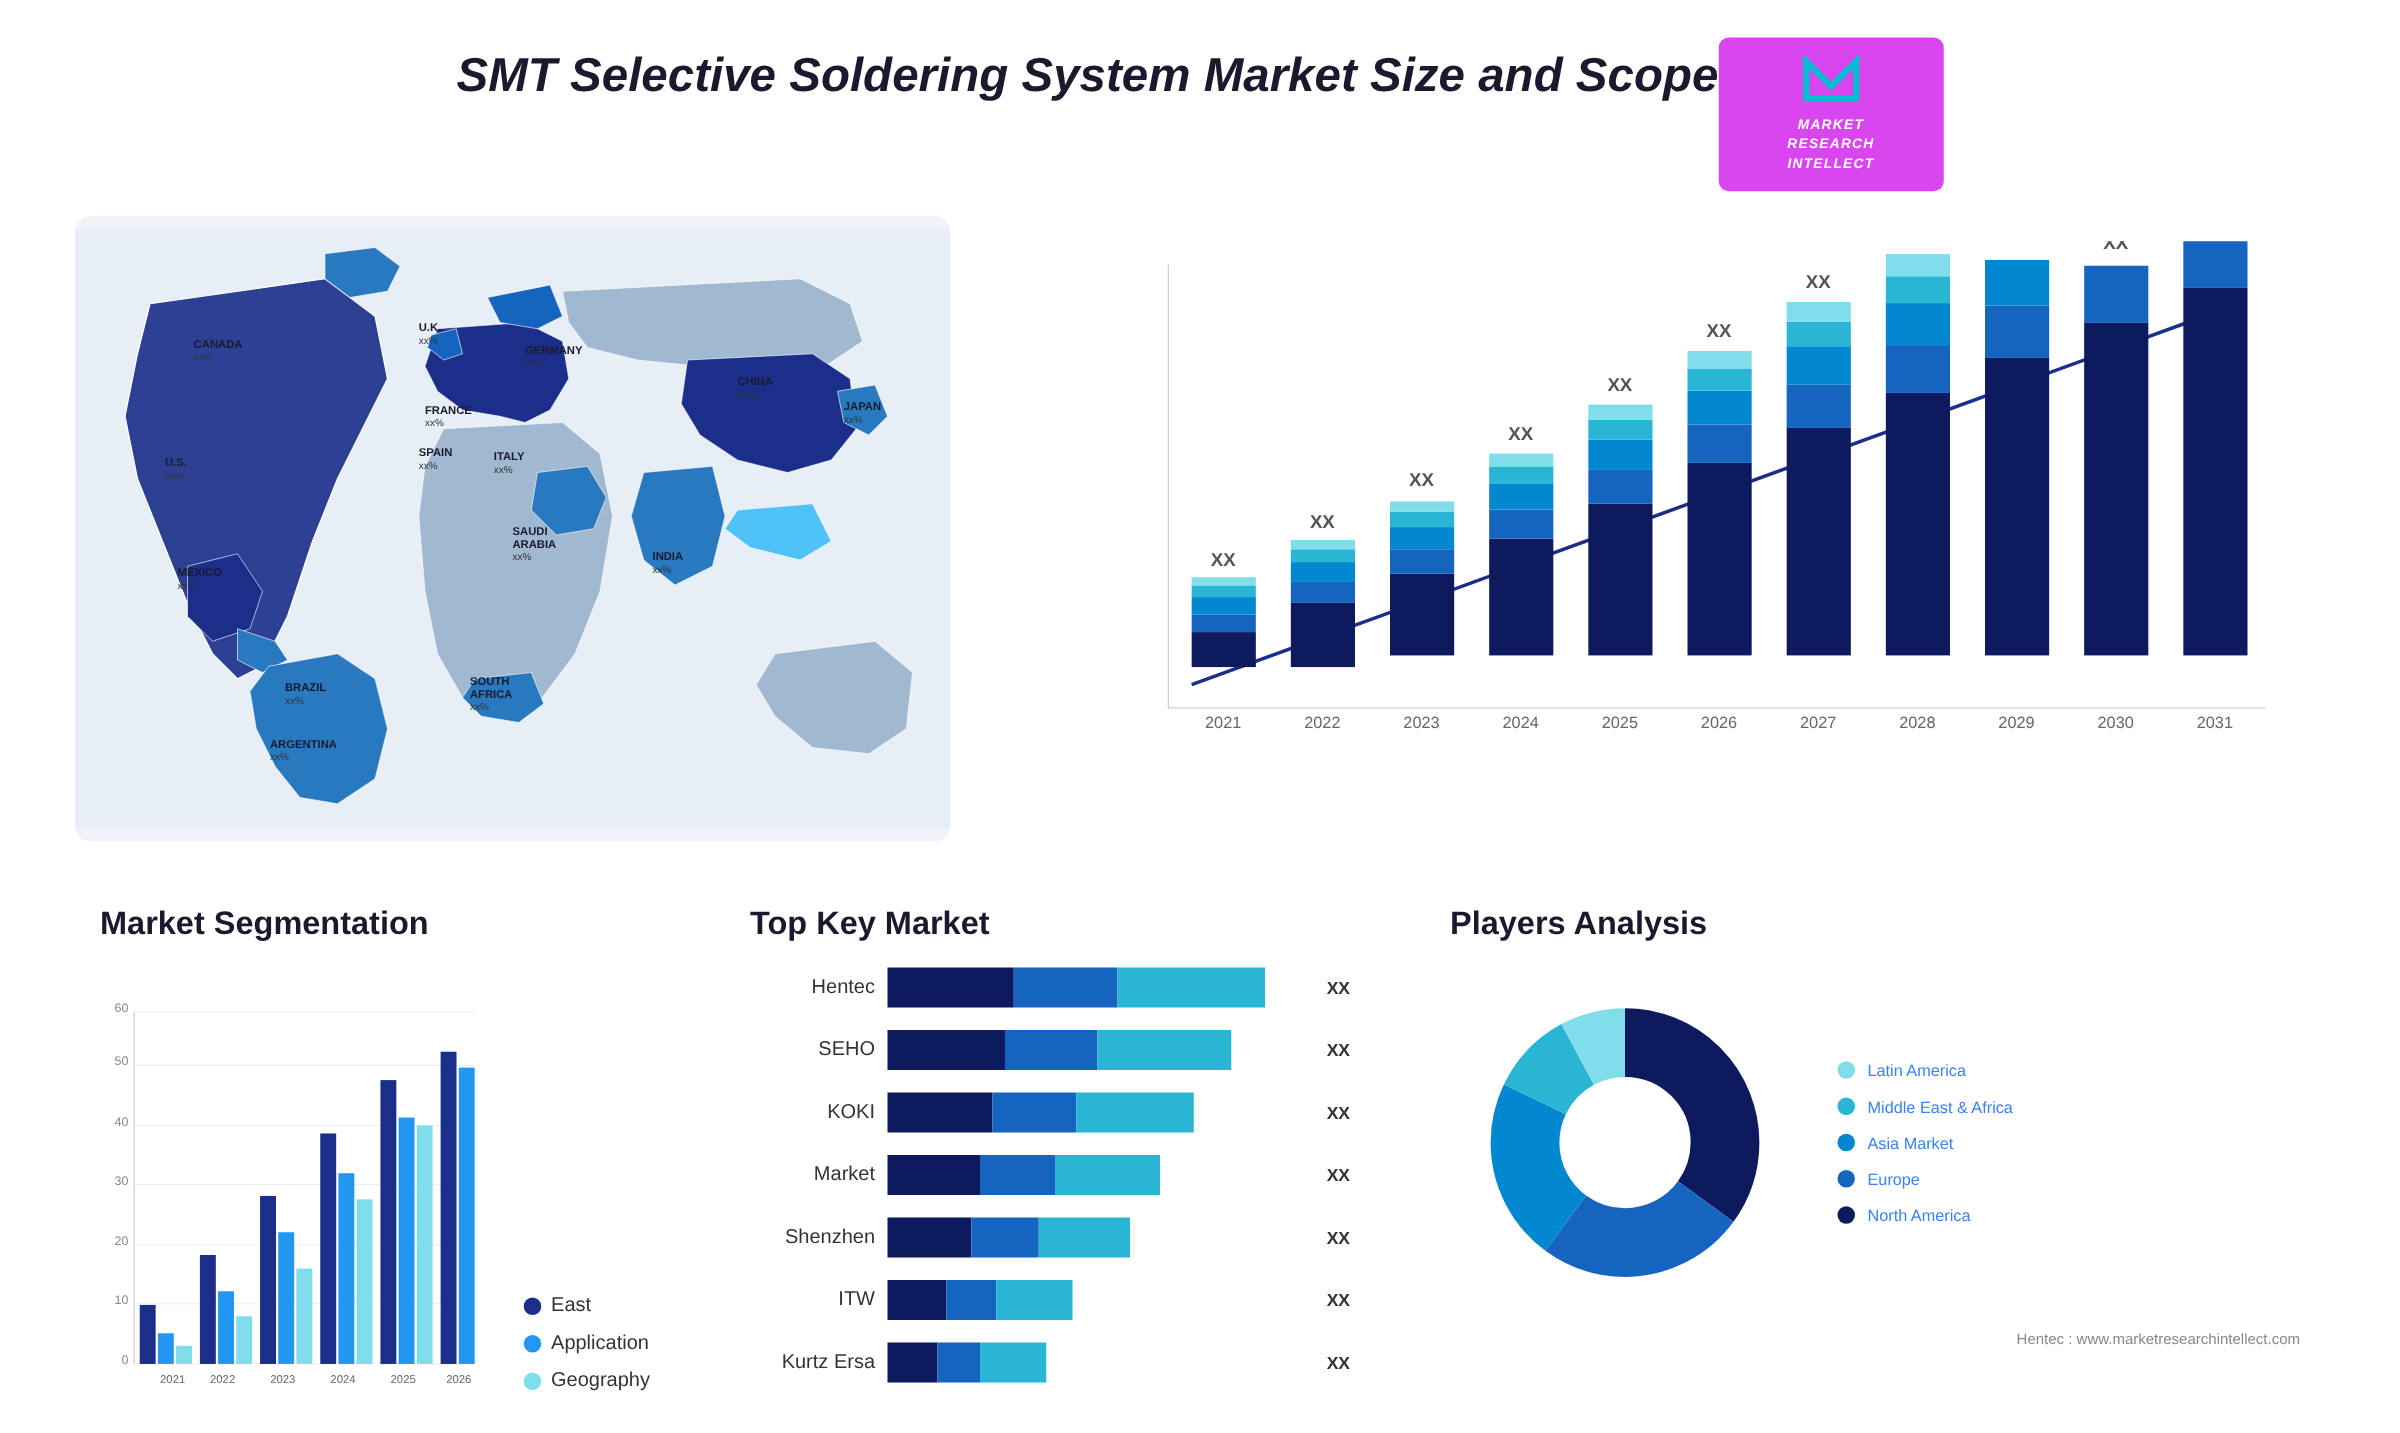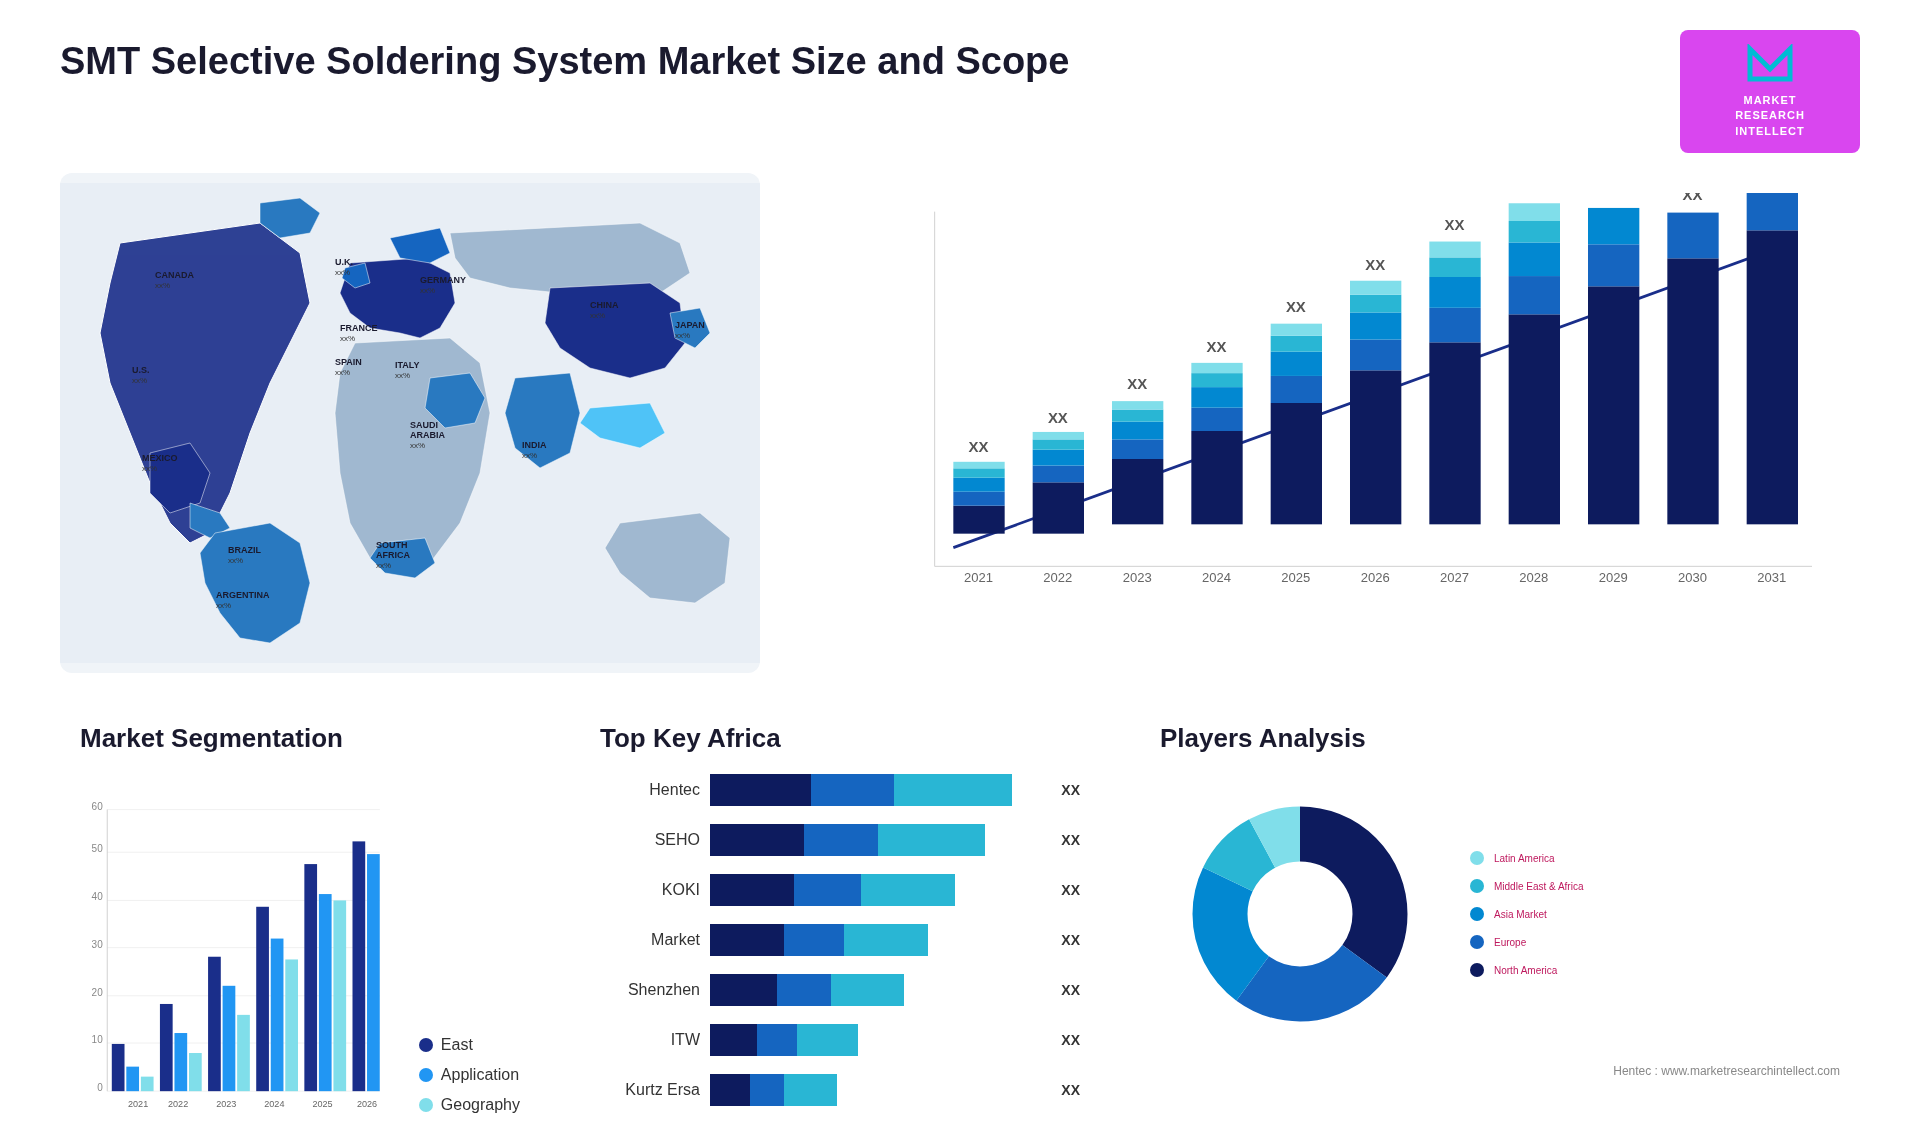"SMT Selective Soldering System Market" .header { font-style: none -> italic; justify-content: space-between -> center }
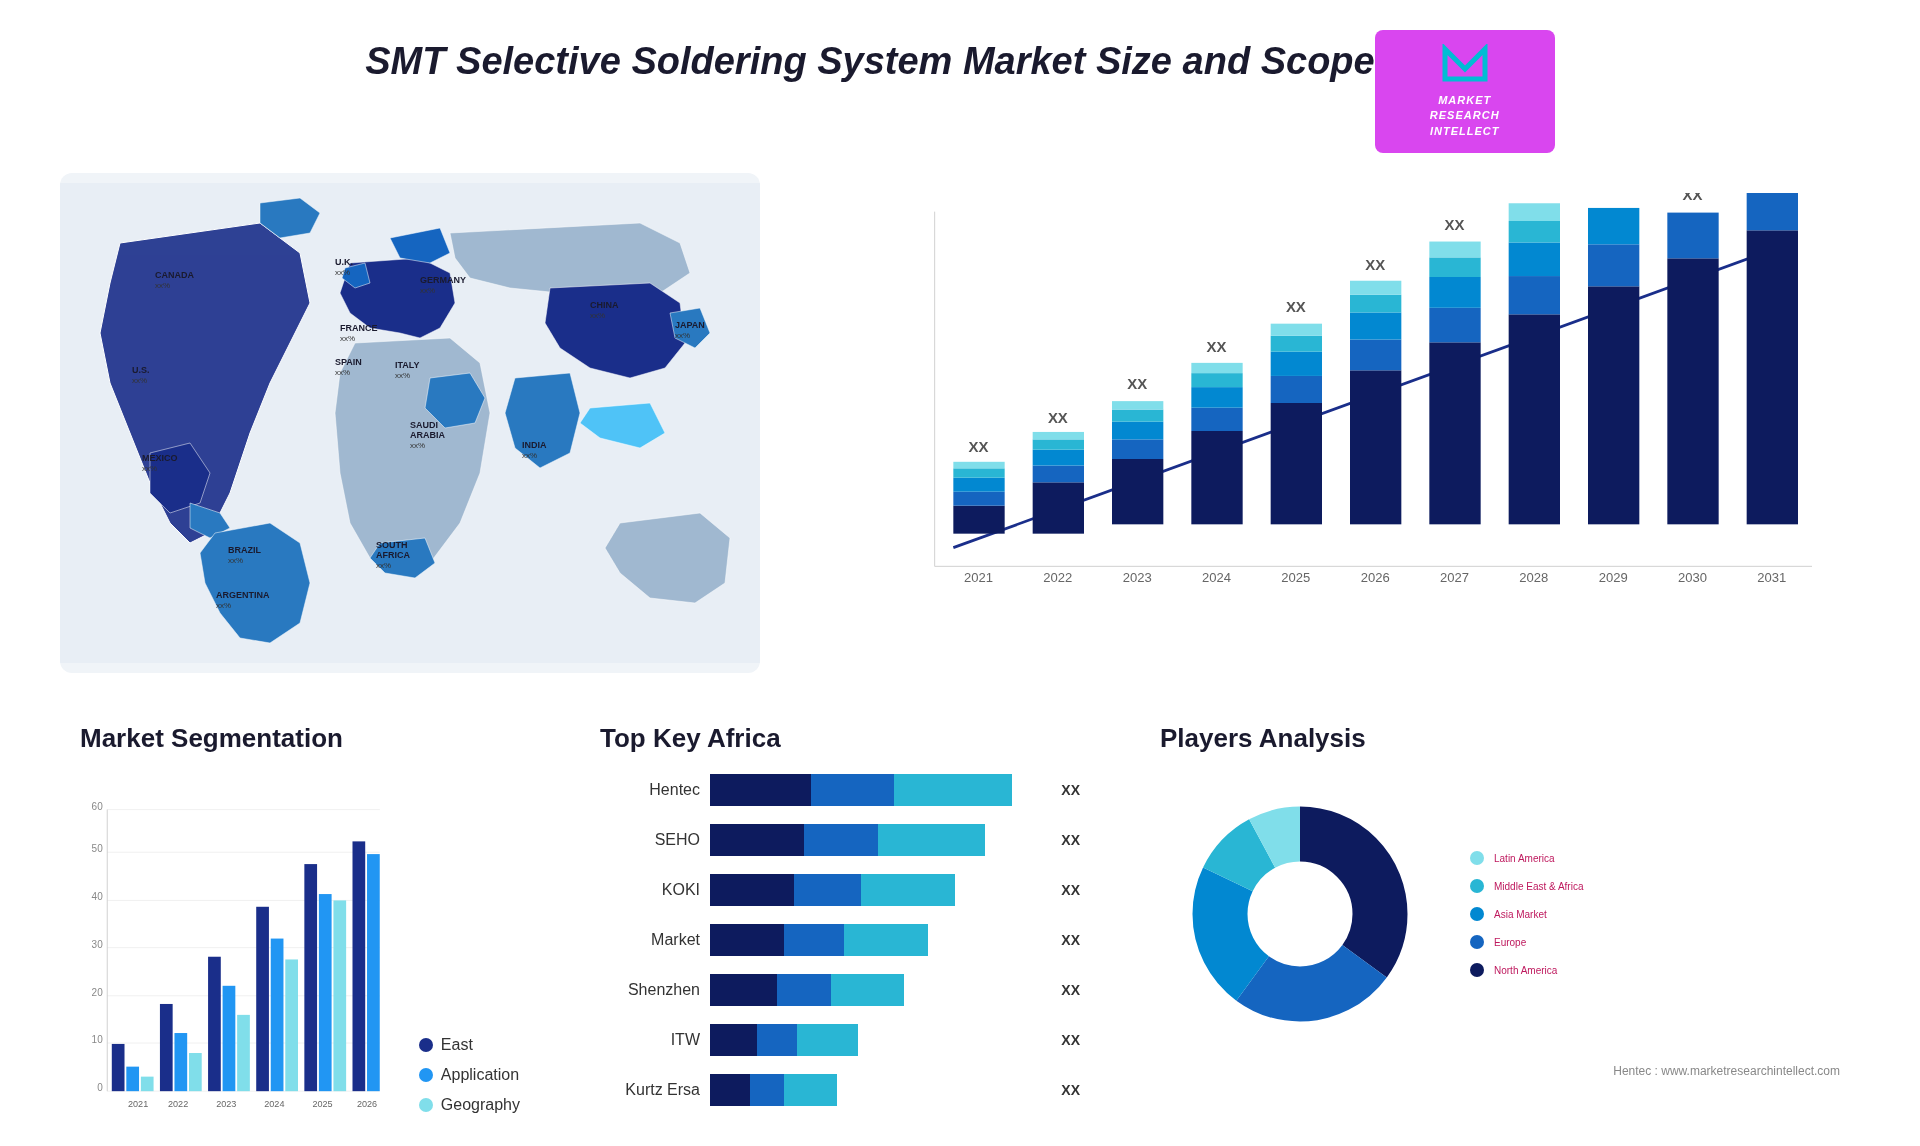"Top Key Africa" h2.section-title { text: Africa -> Market }
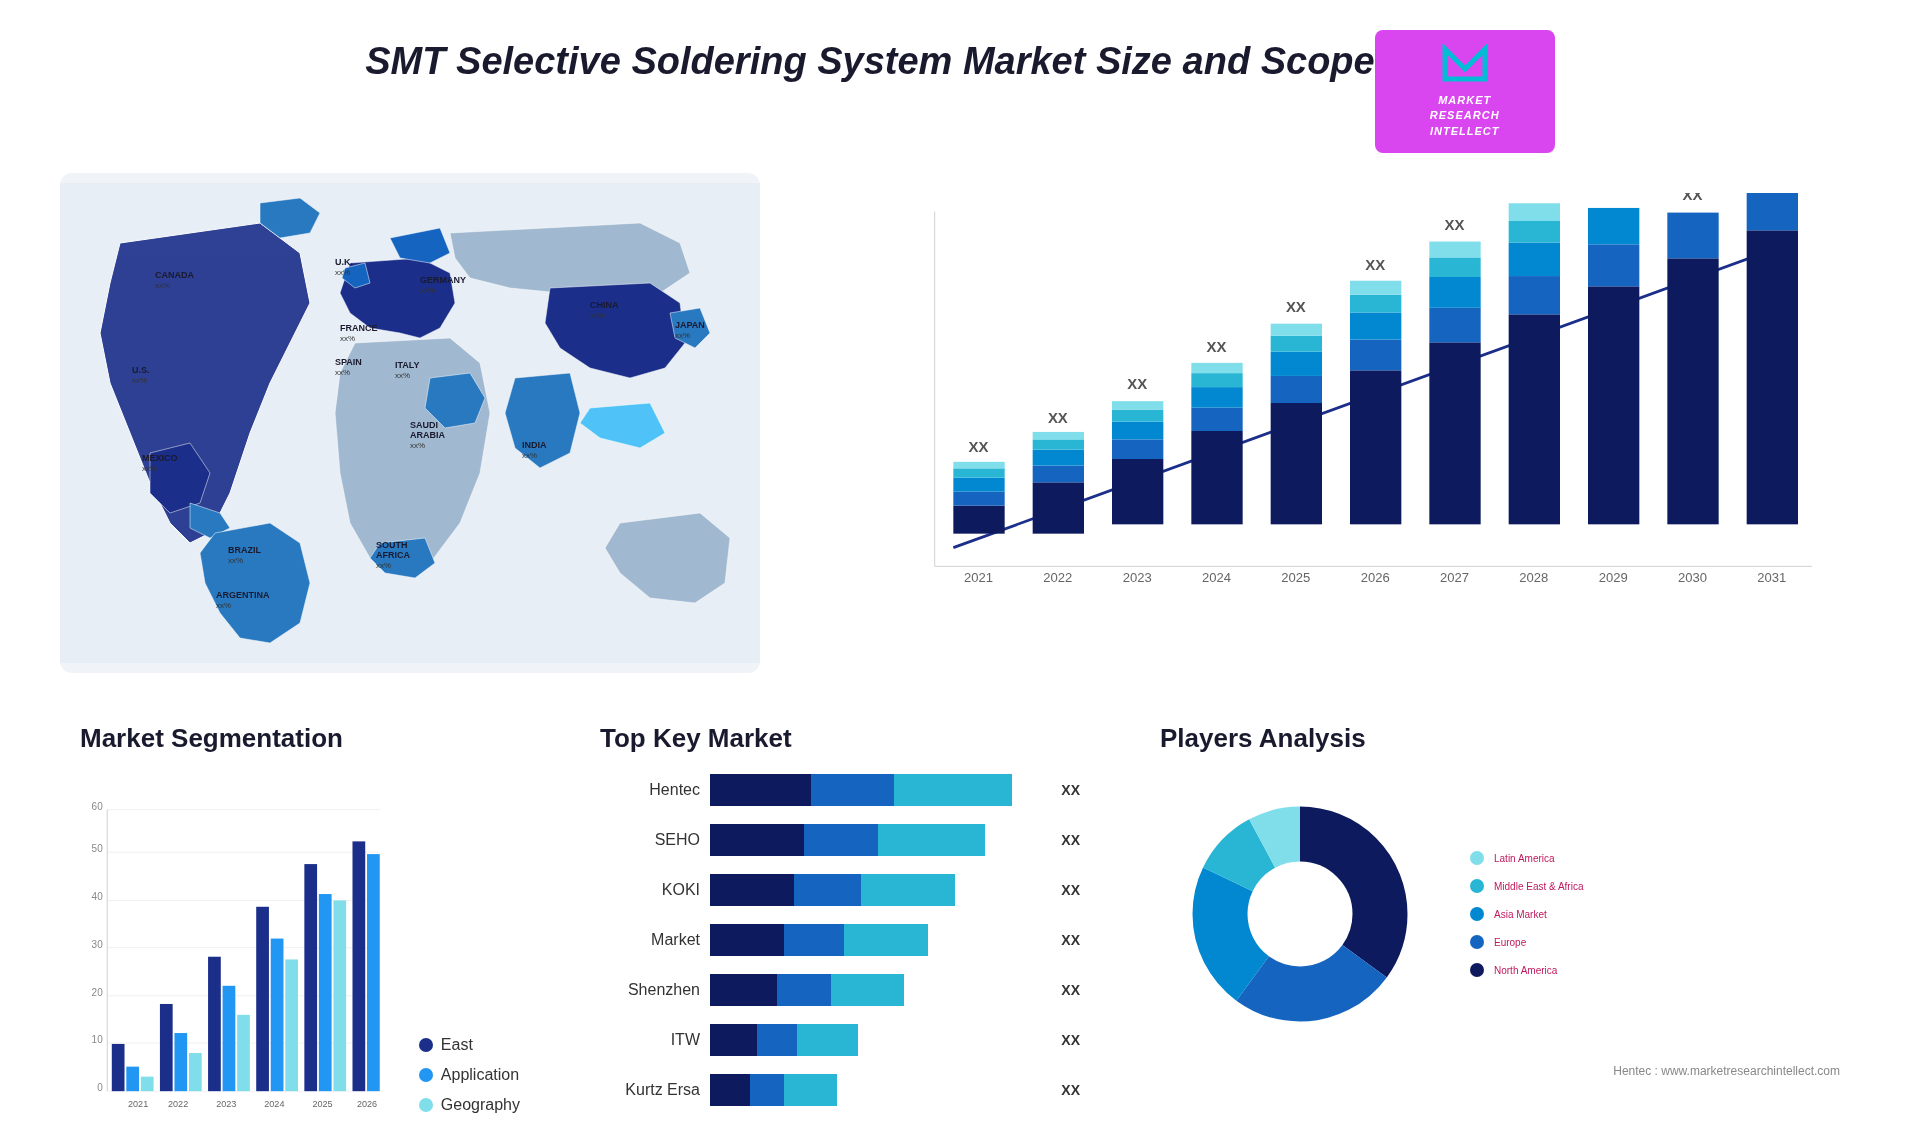"Latin America" .donut-legend-item { color: #be185d -> #3b82f6; font-size: 10px -> 13px }
